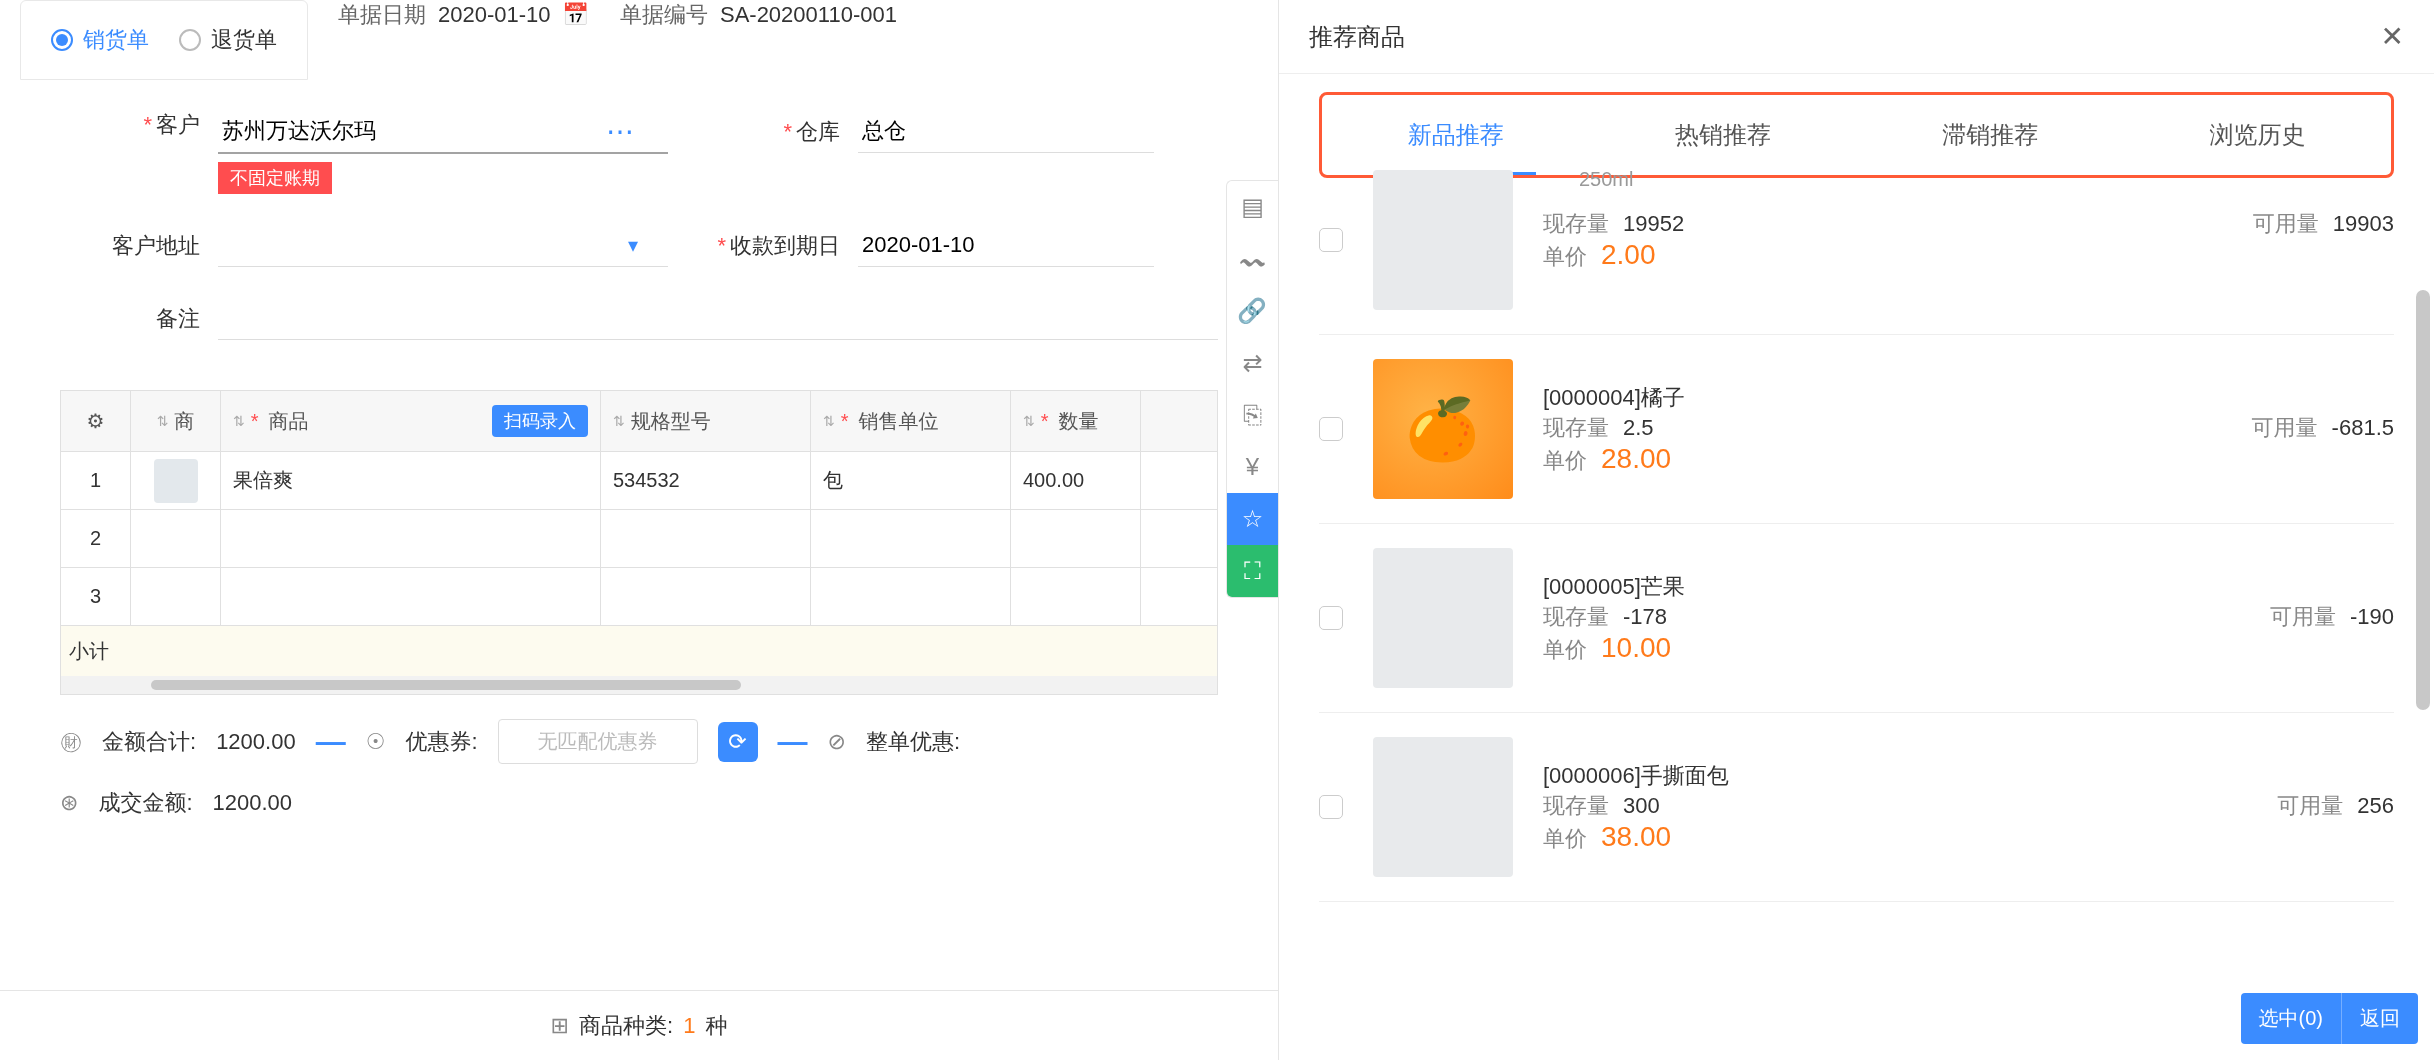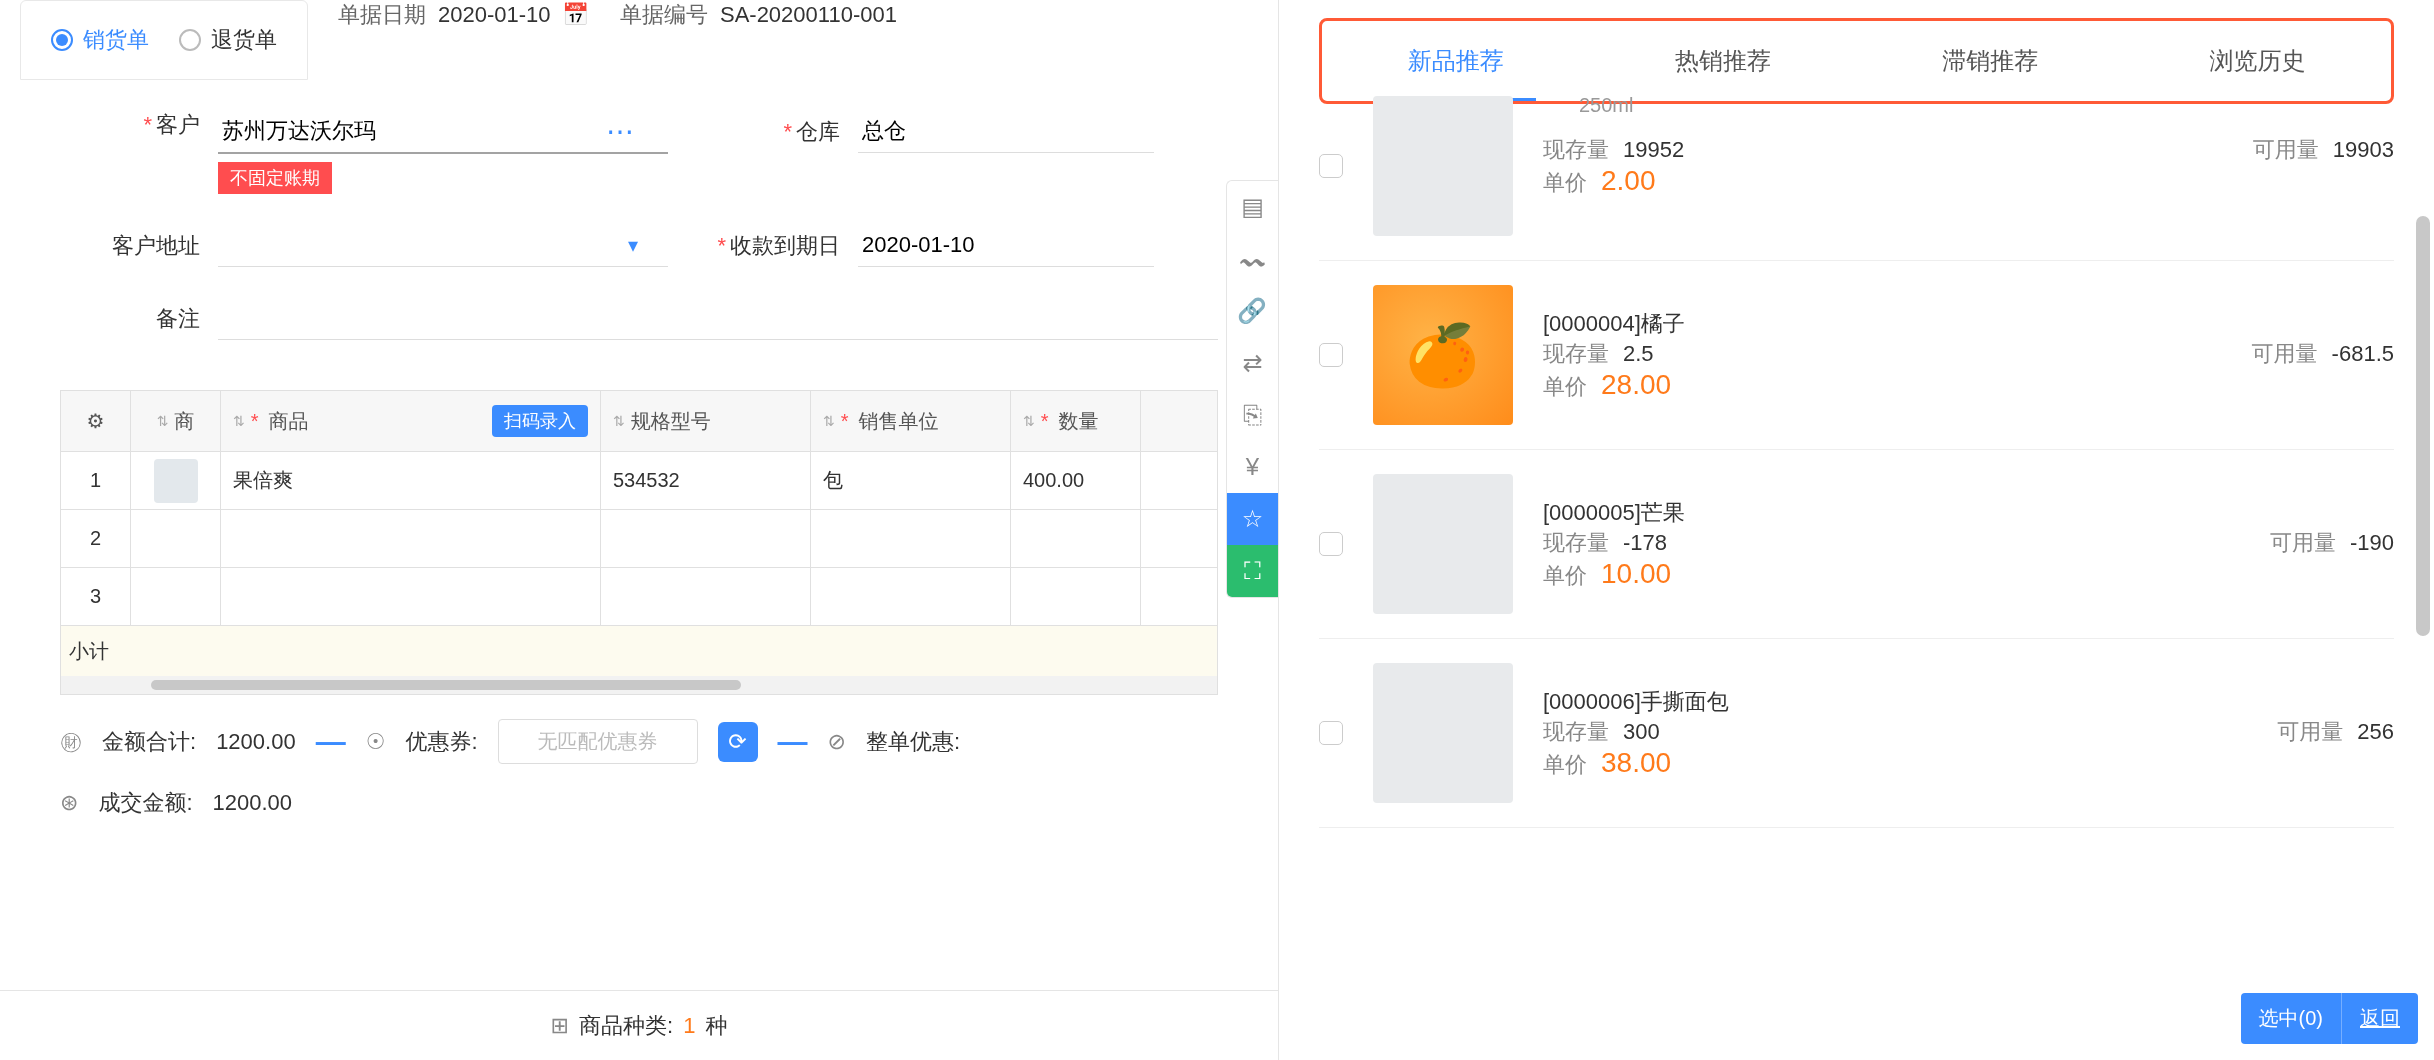"推荐商品" div.rp-head { html: none -> <div> <div>推荐商品</div> <div>✕</div> </div> }
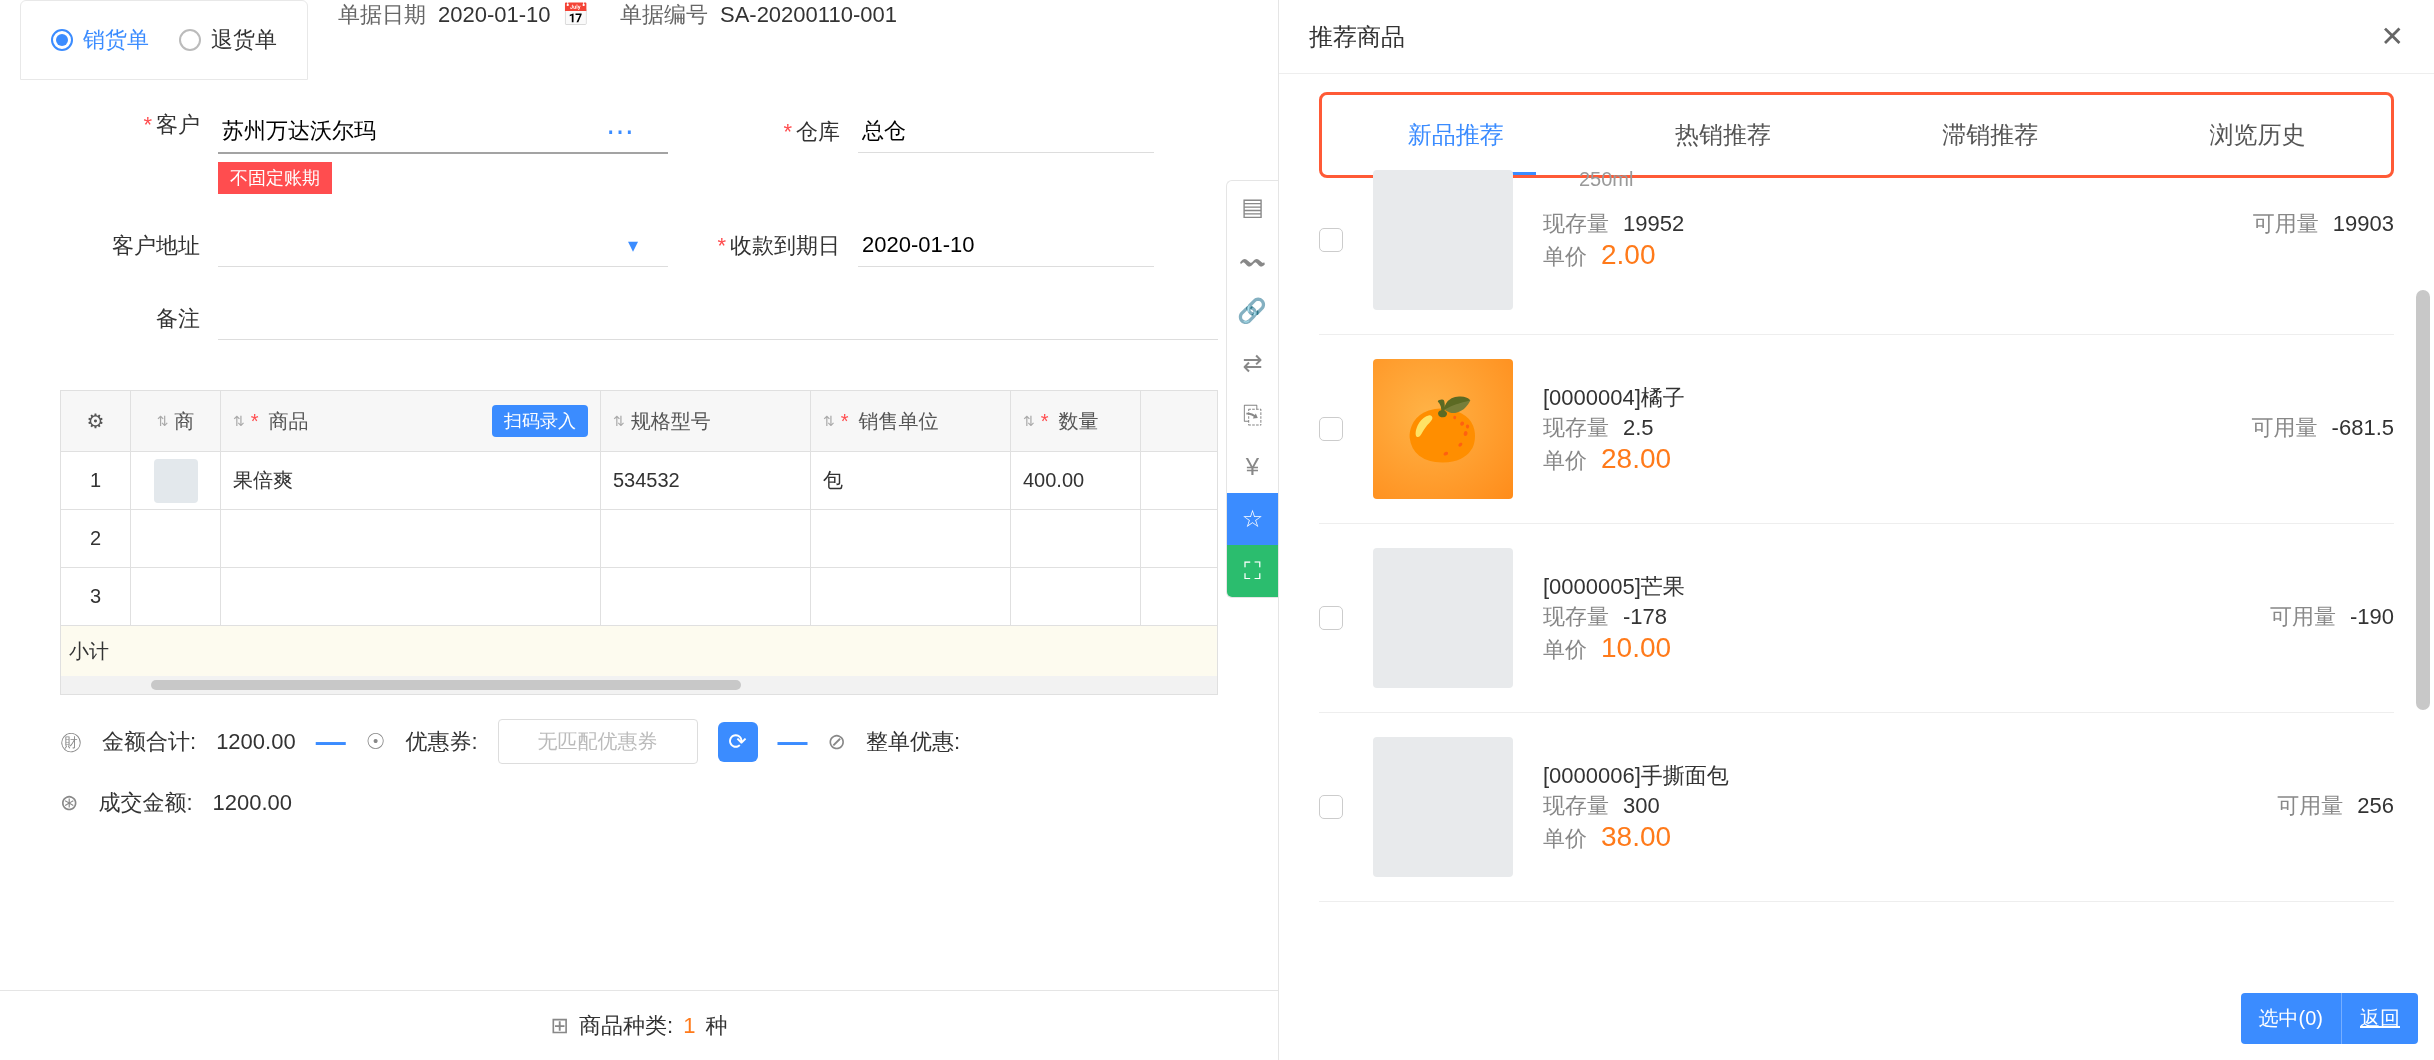"返回" .rp-btn.last { text-decoration: underline -> none }
